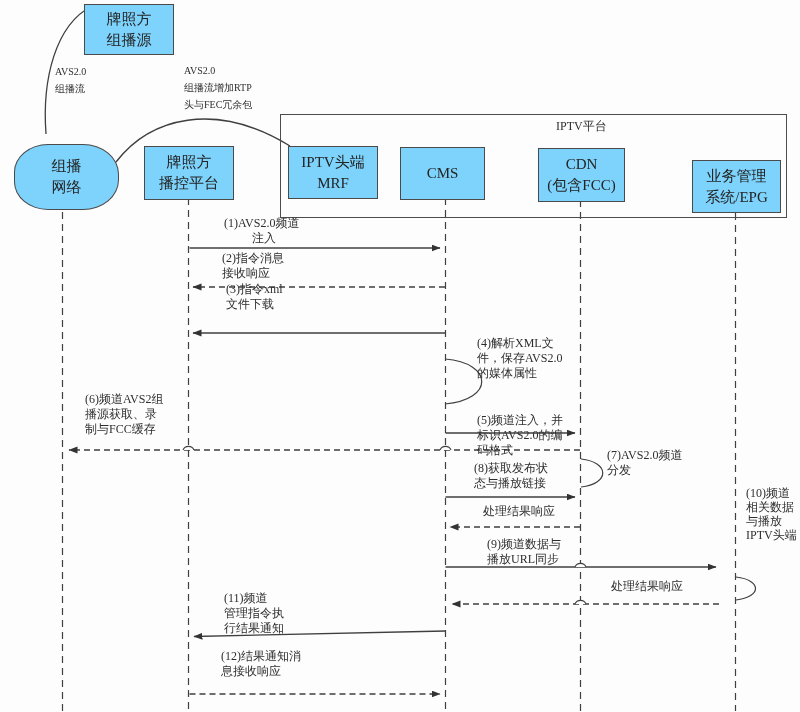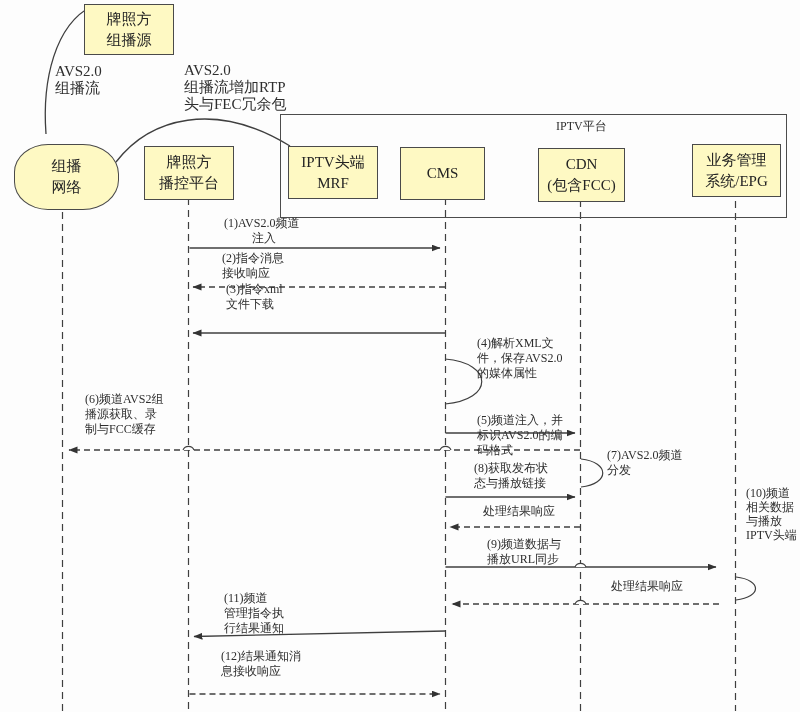"牌照方" .abox { background: #fef9c3 -> #7dd3fc }
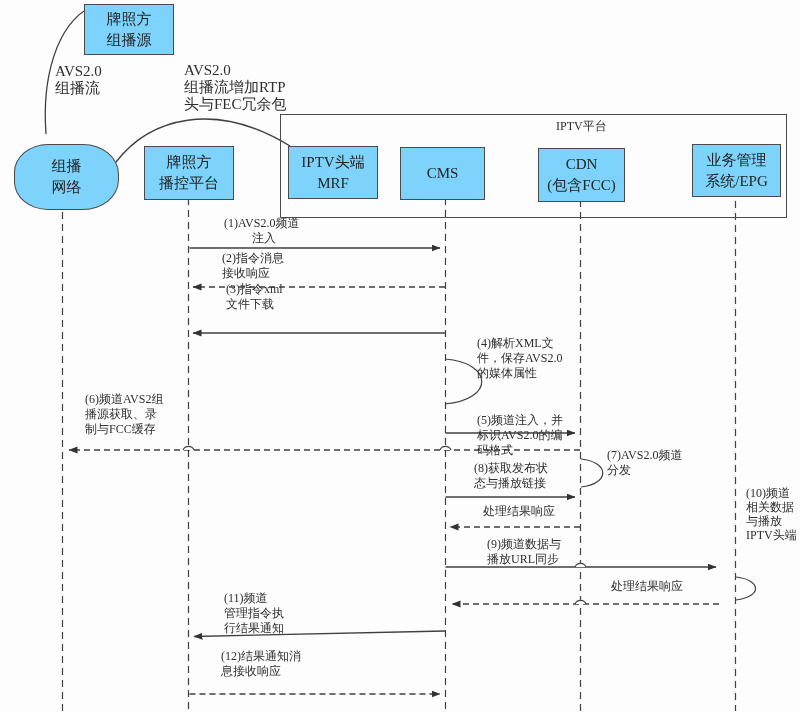"AVS2.0" .flow-lbl { font-size: 15px -> 10px }
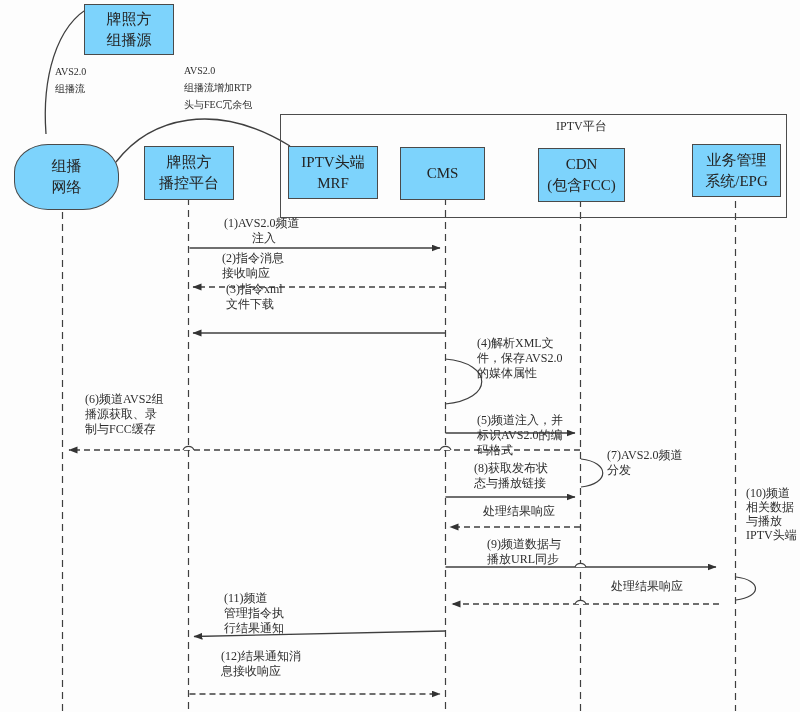"业务管理" .box-epg { top: 144px -> 160px }
